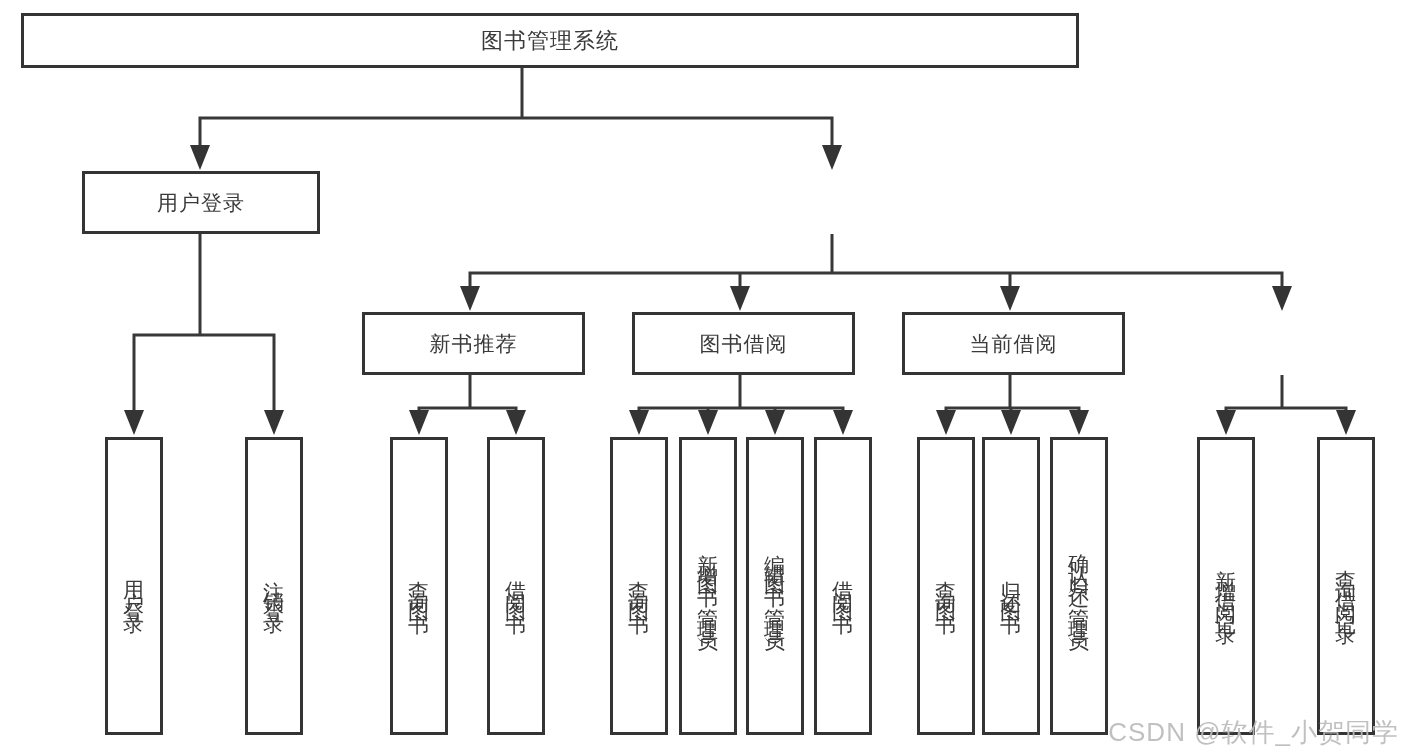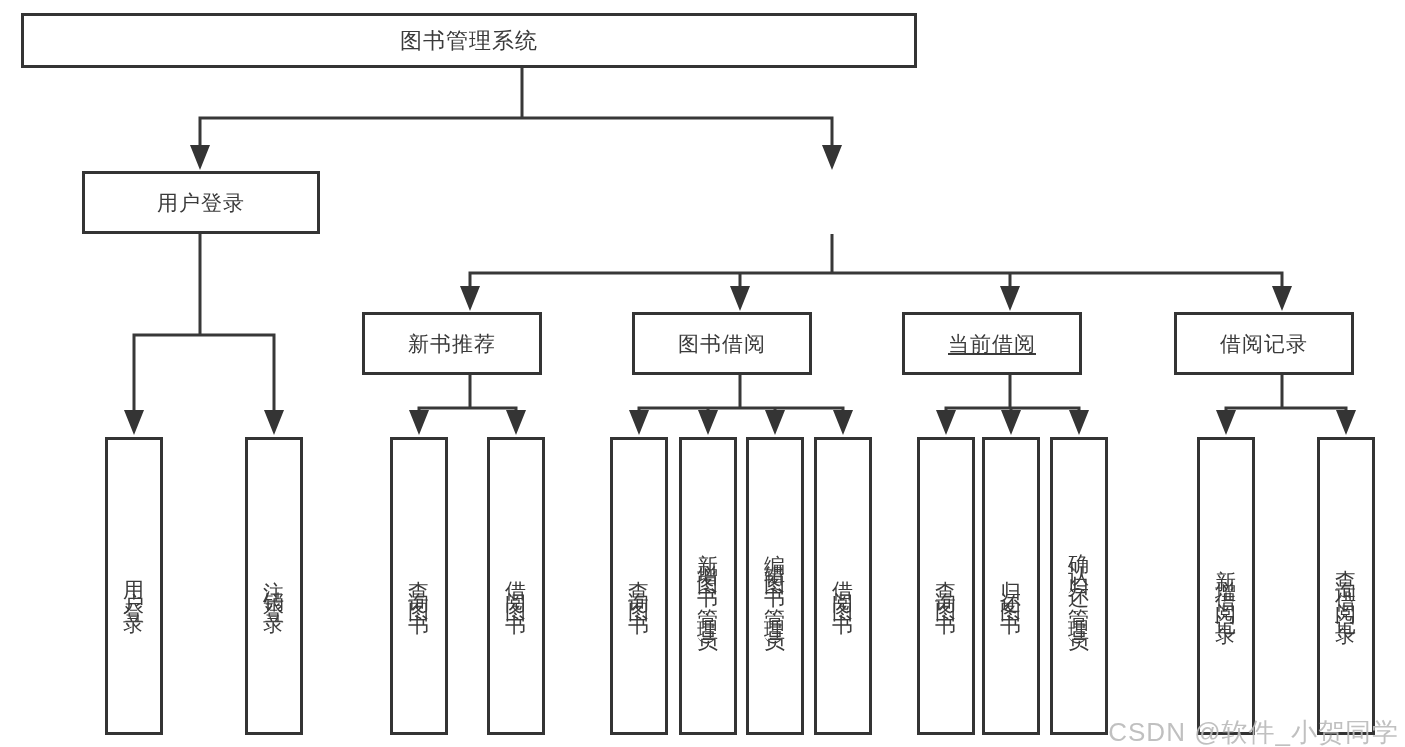"图书管理系统" .node.root { width: 896px -> 1058px }
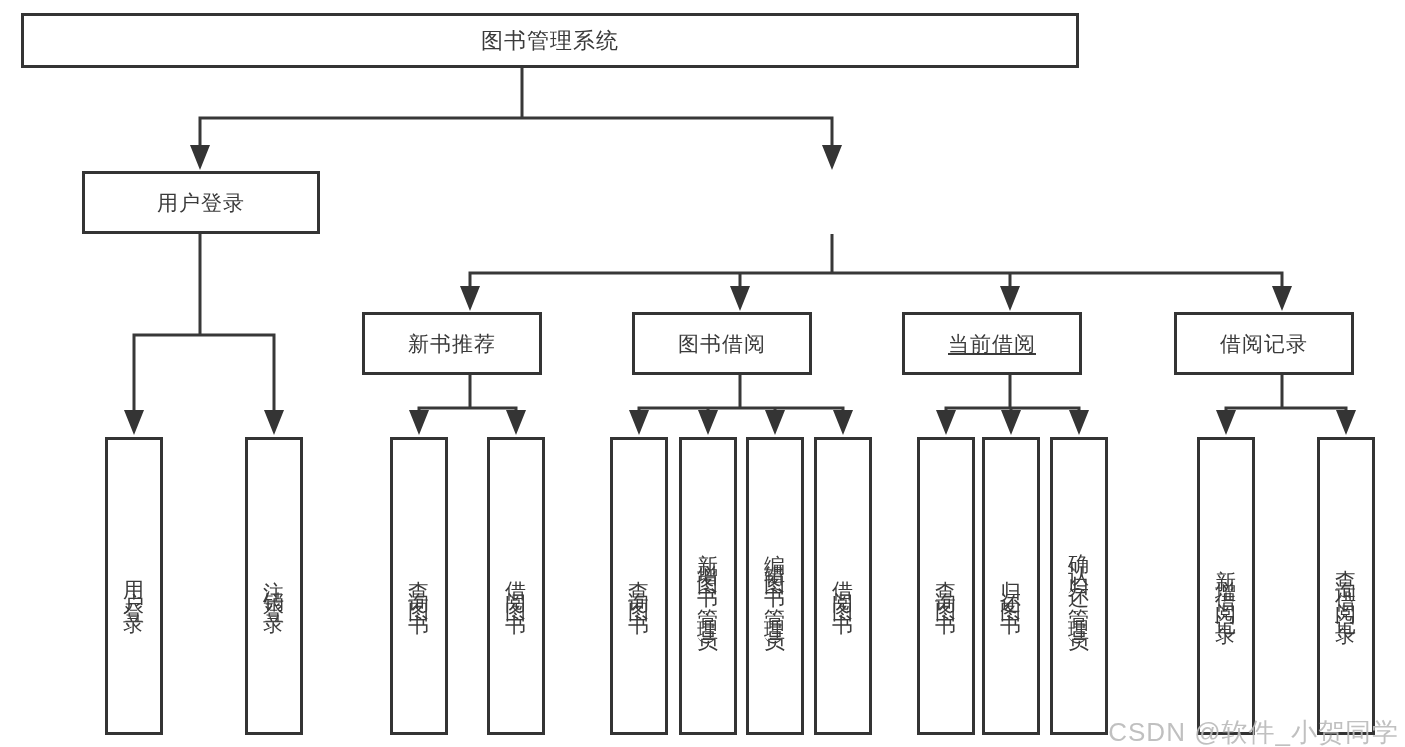"新书推荐" .node.lvl3 { width: 180px -> 223px }
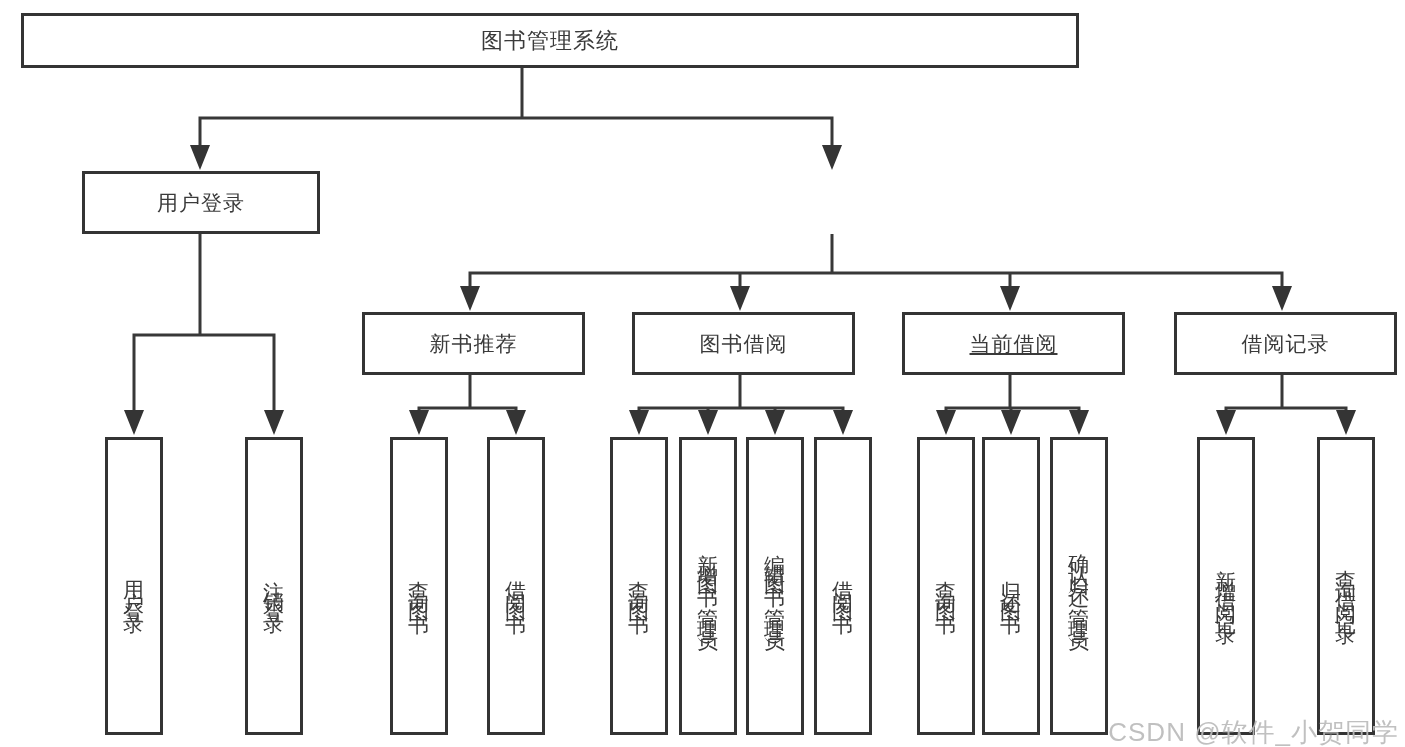"当前借阅" div.node { text-decoration: underline -> none }
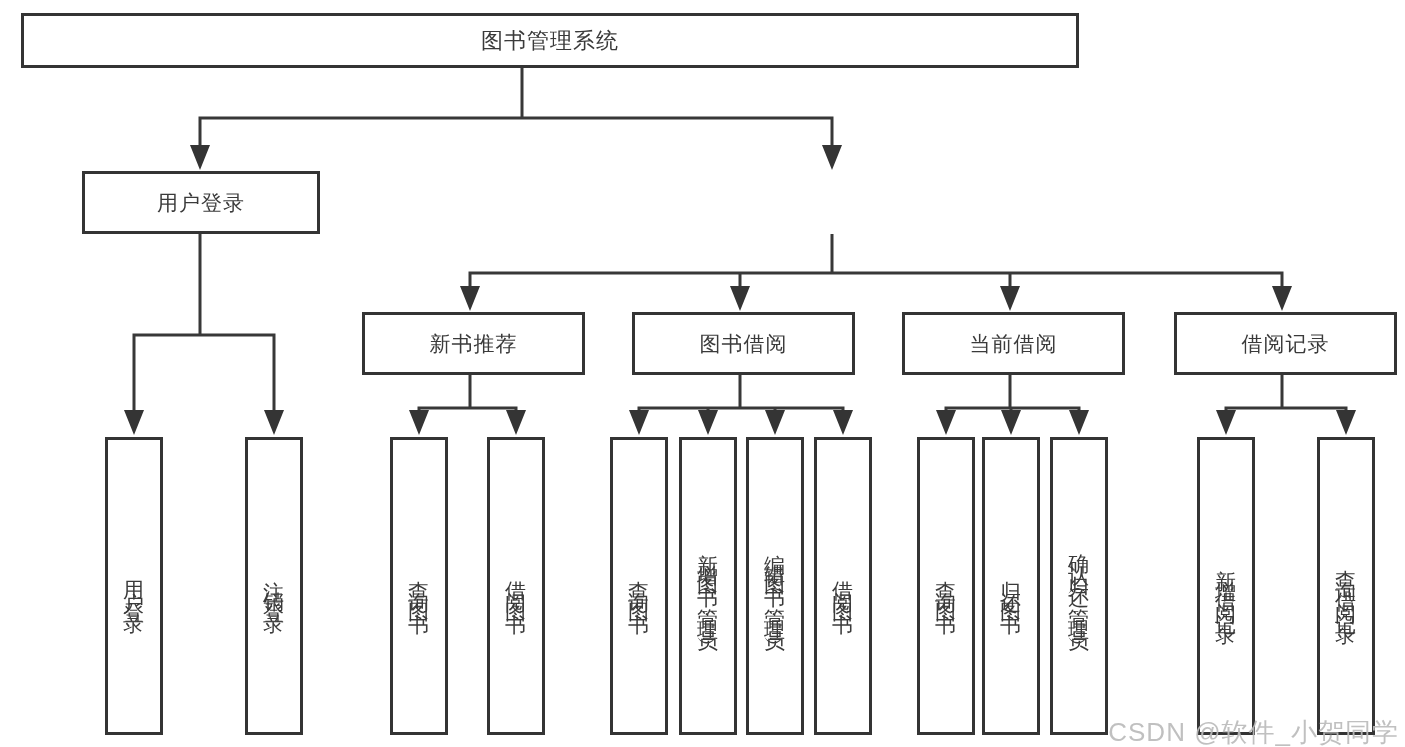"借阅记录" div.node { html: <div> <span>借阅记录</span> </div> -> none }
